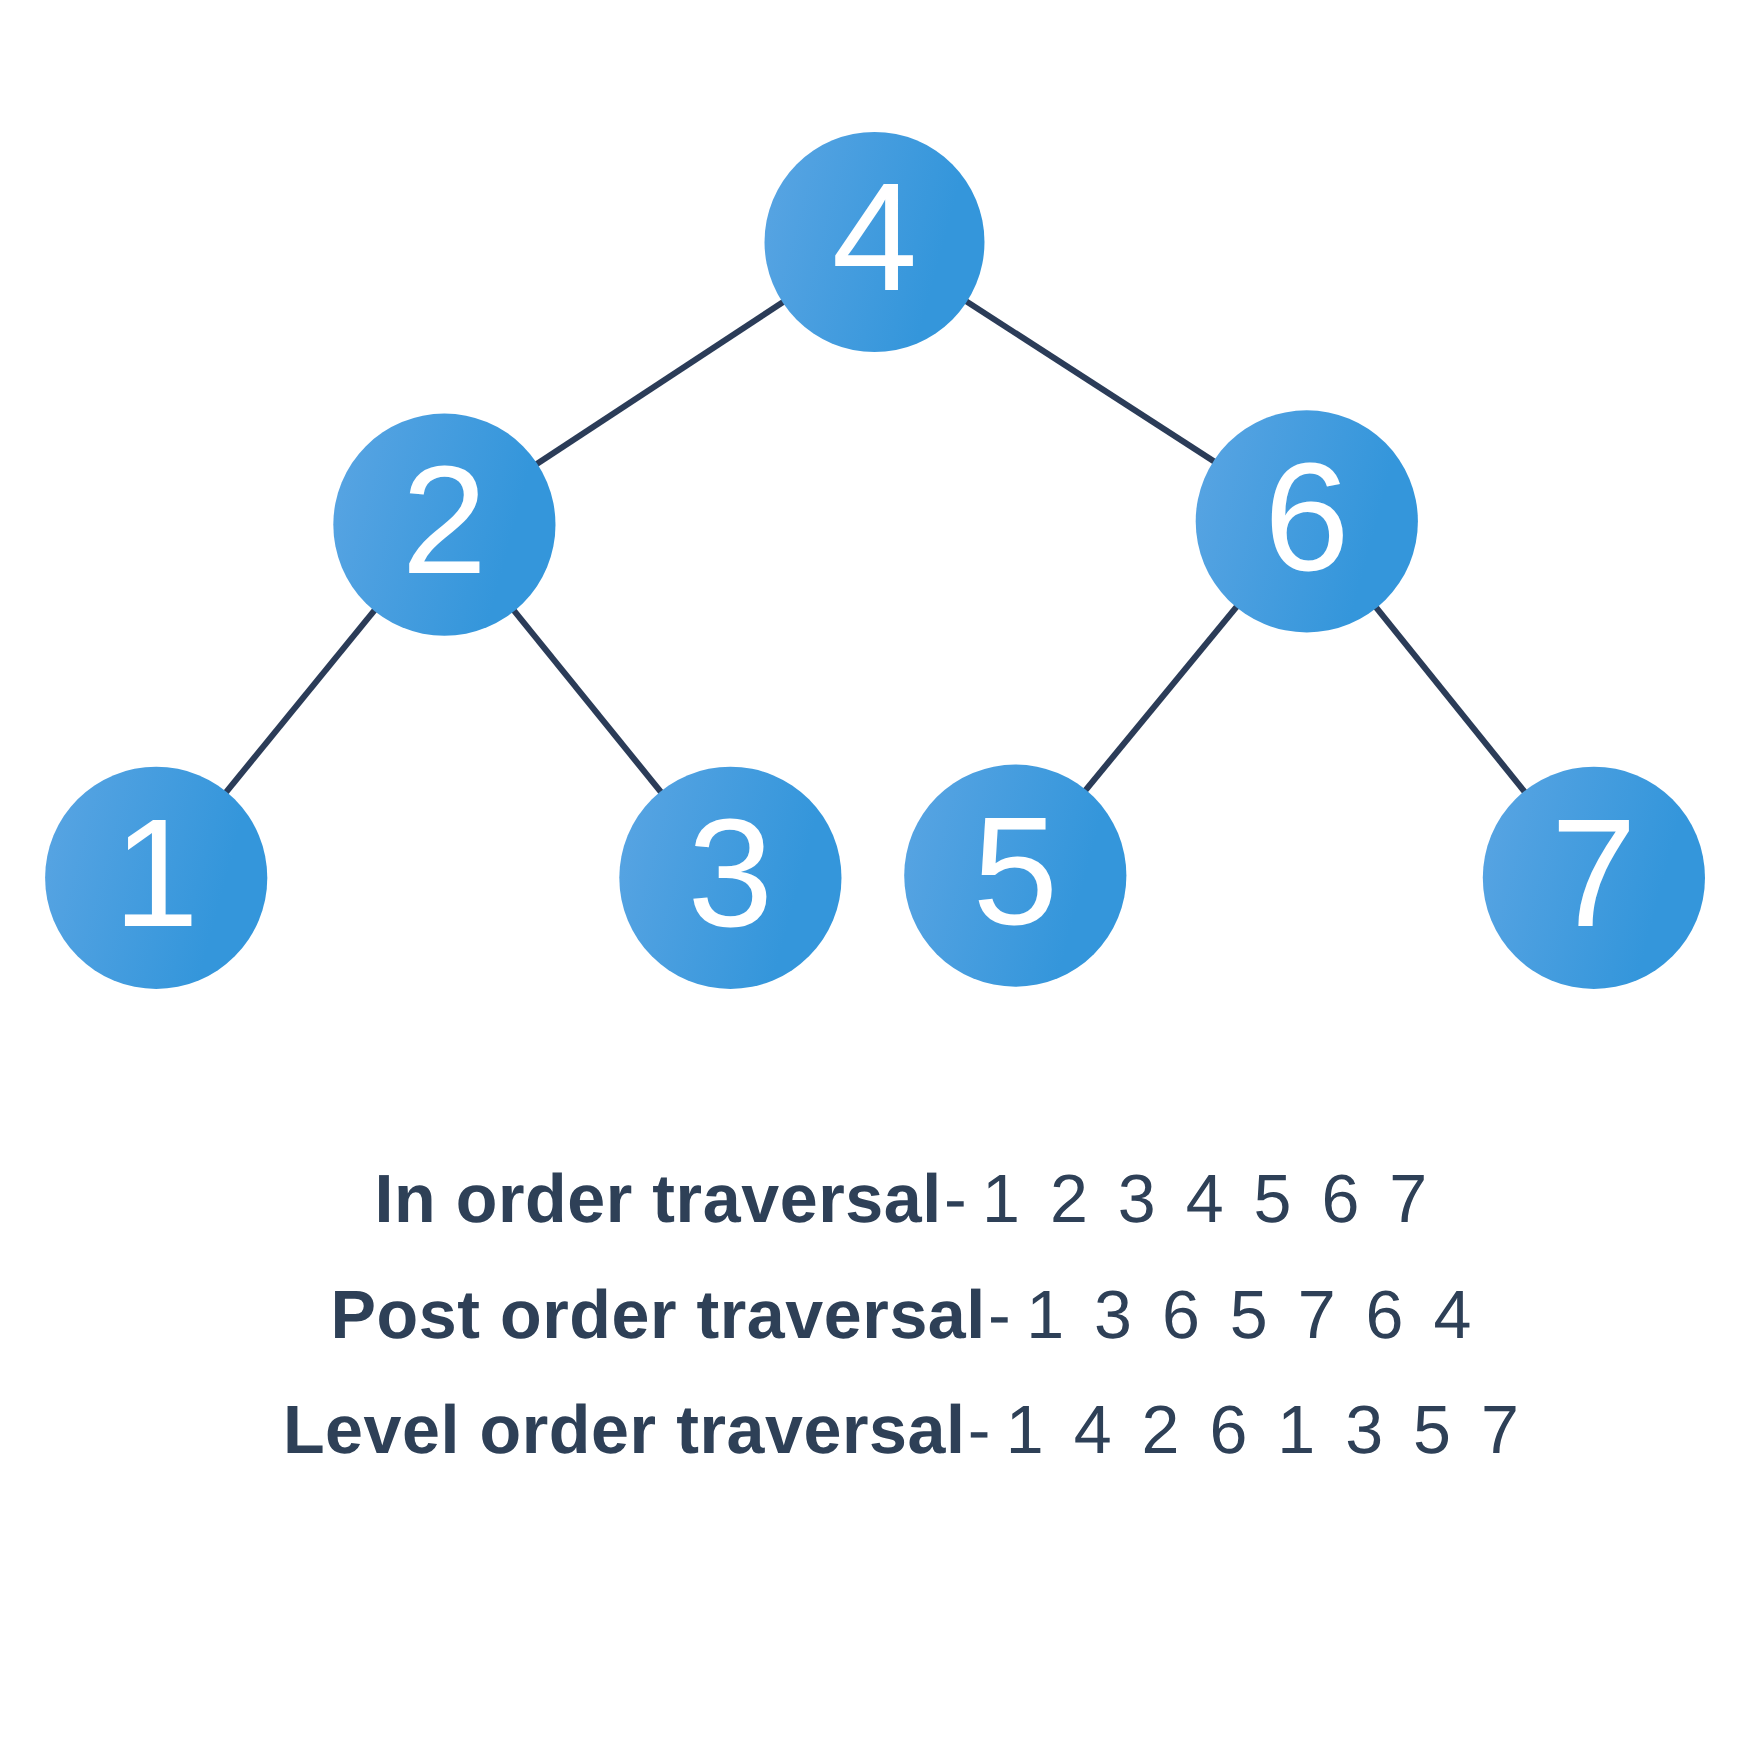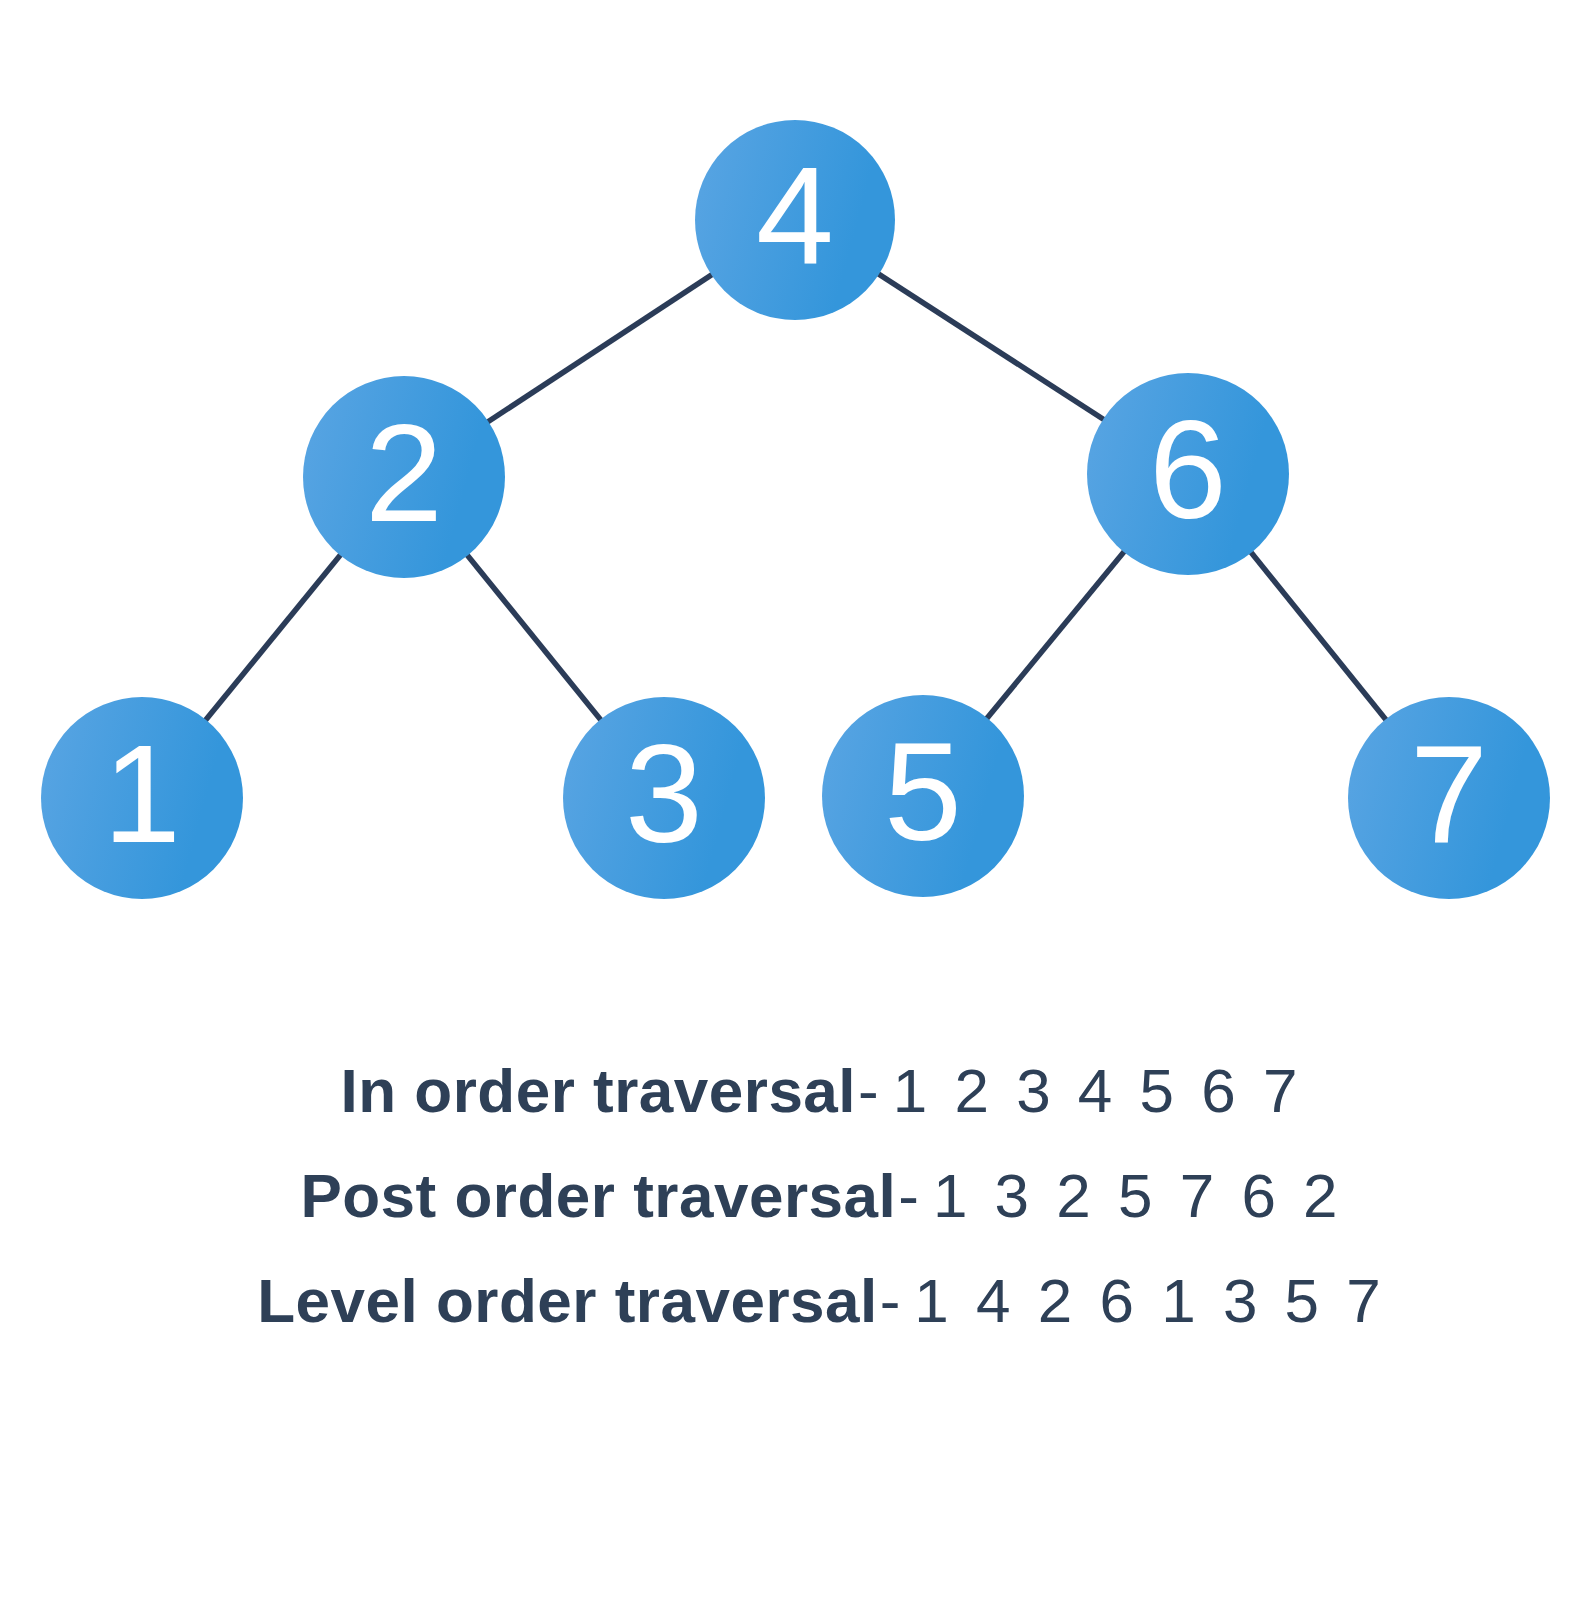"1 3 2 5 7" span.t-seq { text: 2 5 7 6 2 -> 6 5 7 6 4 }
